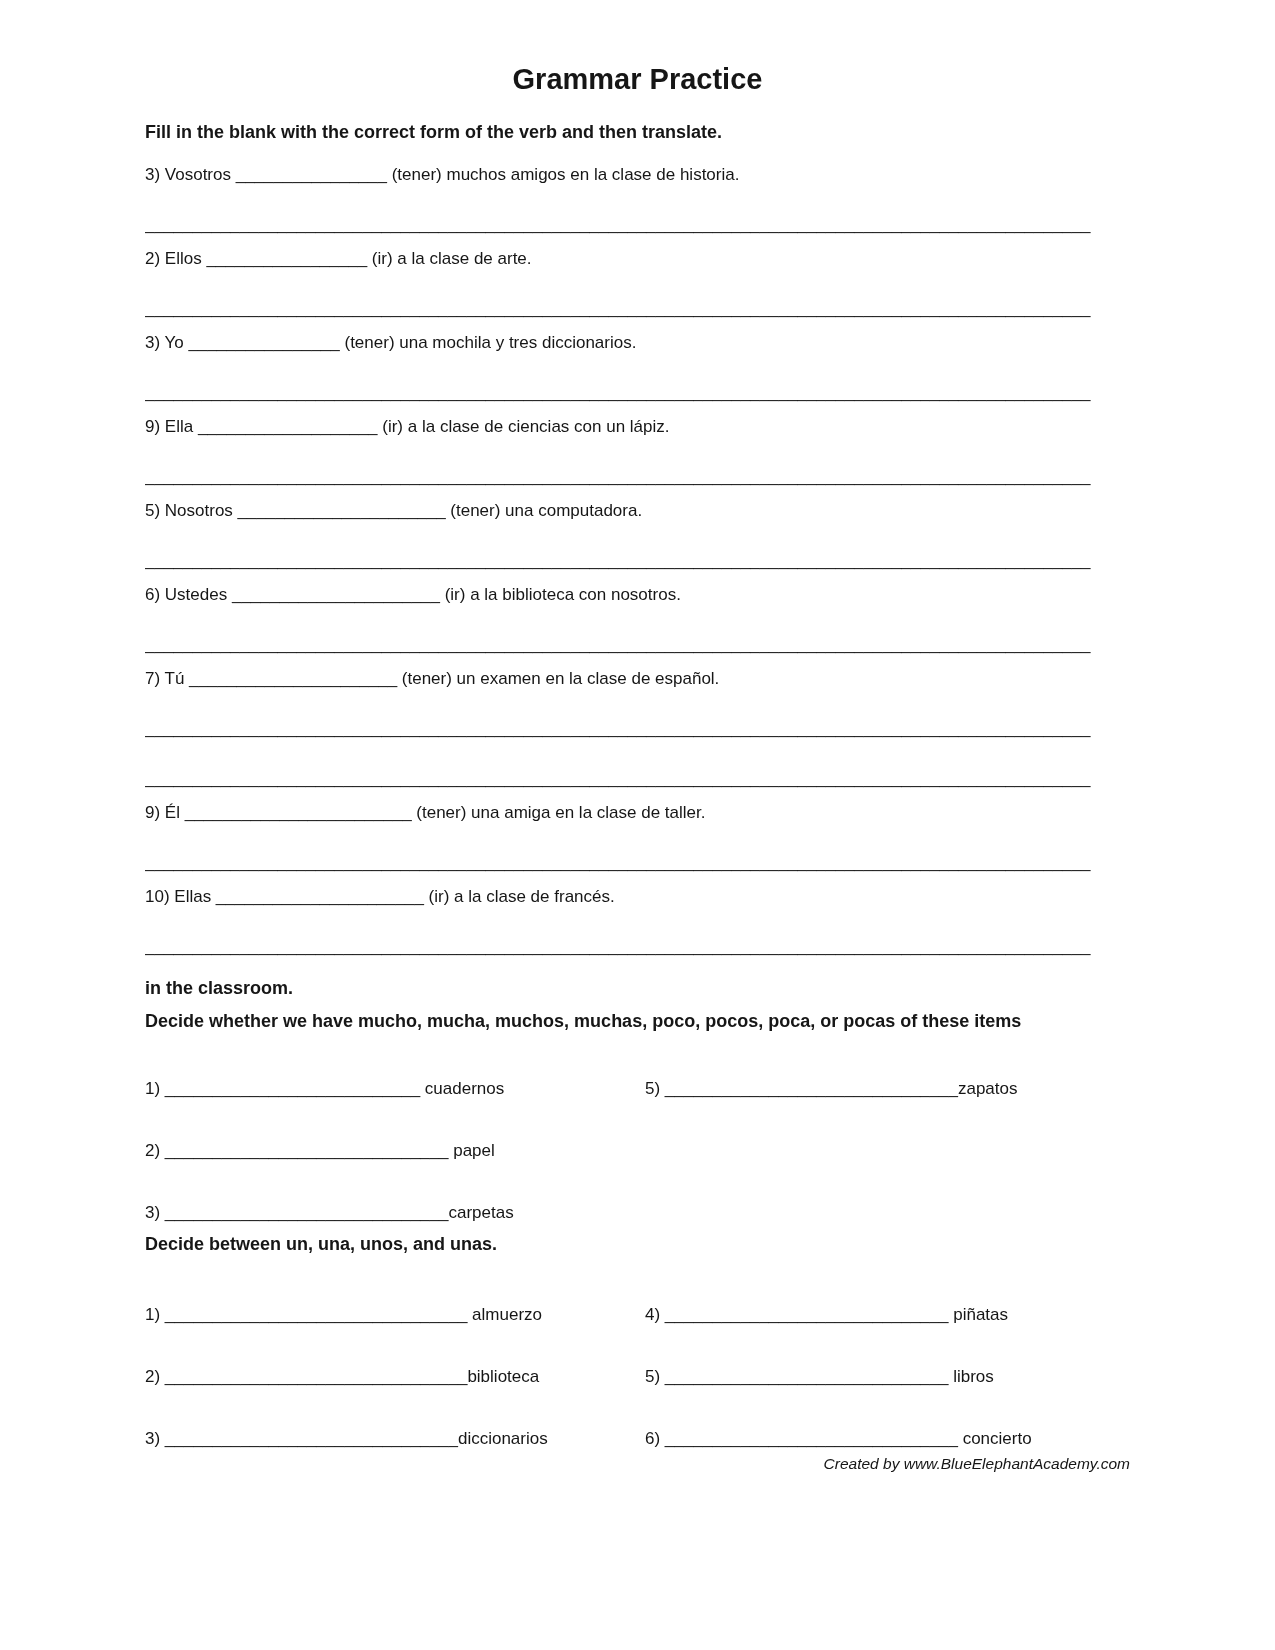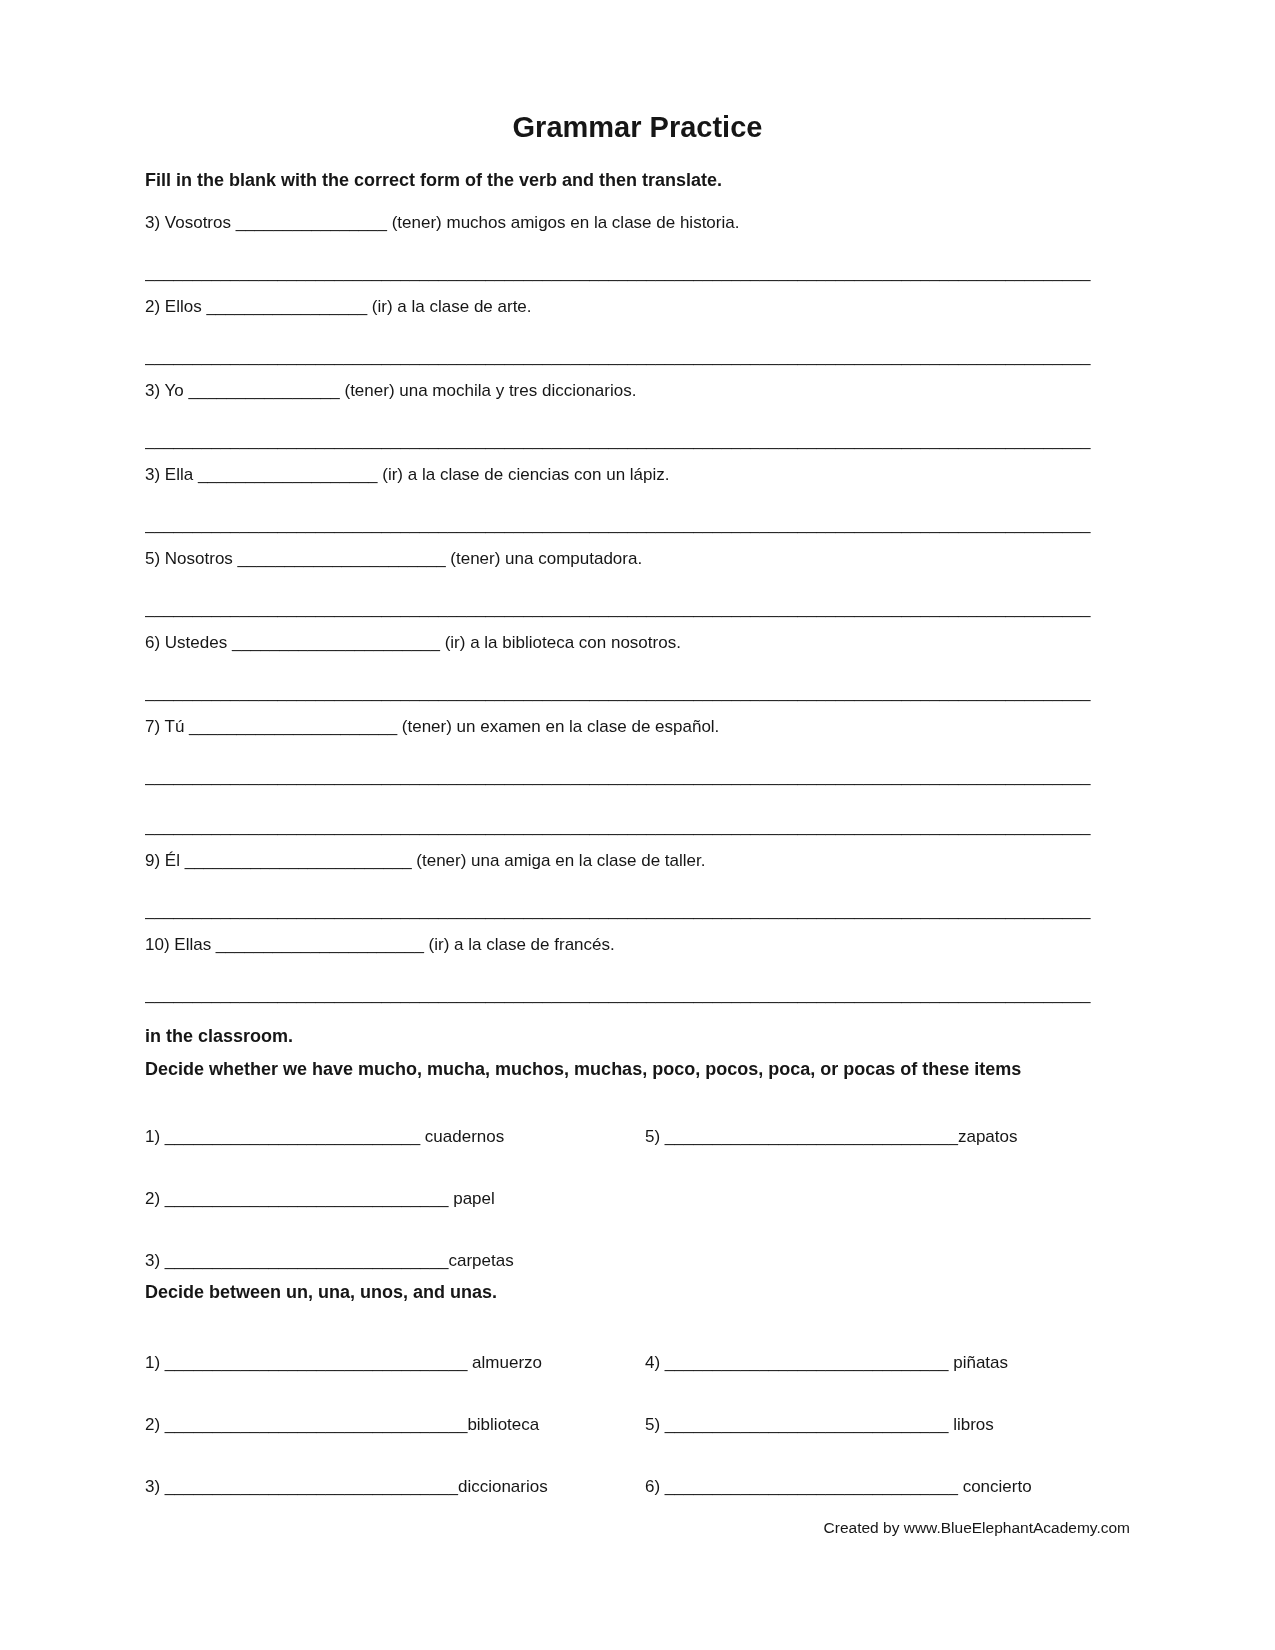"Grammar Practice" .page { padding: 112px 145px 0 145px -> 64px 145px 0 145px }
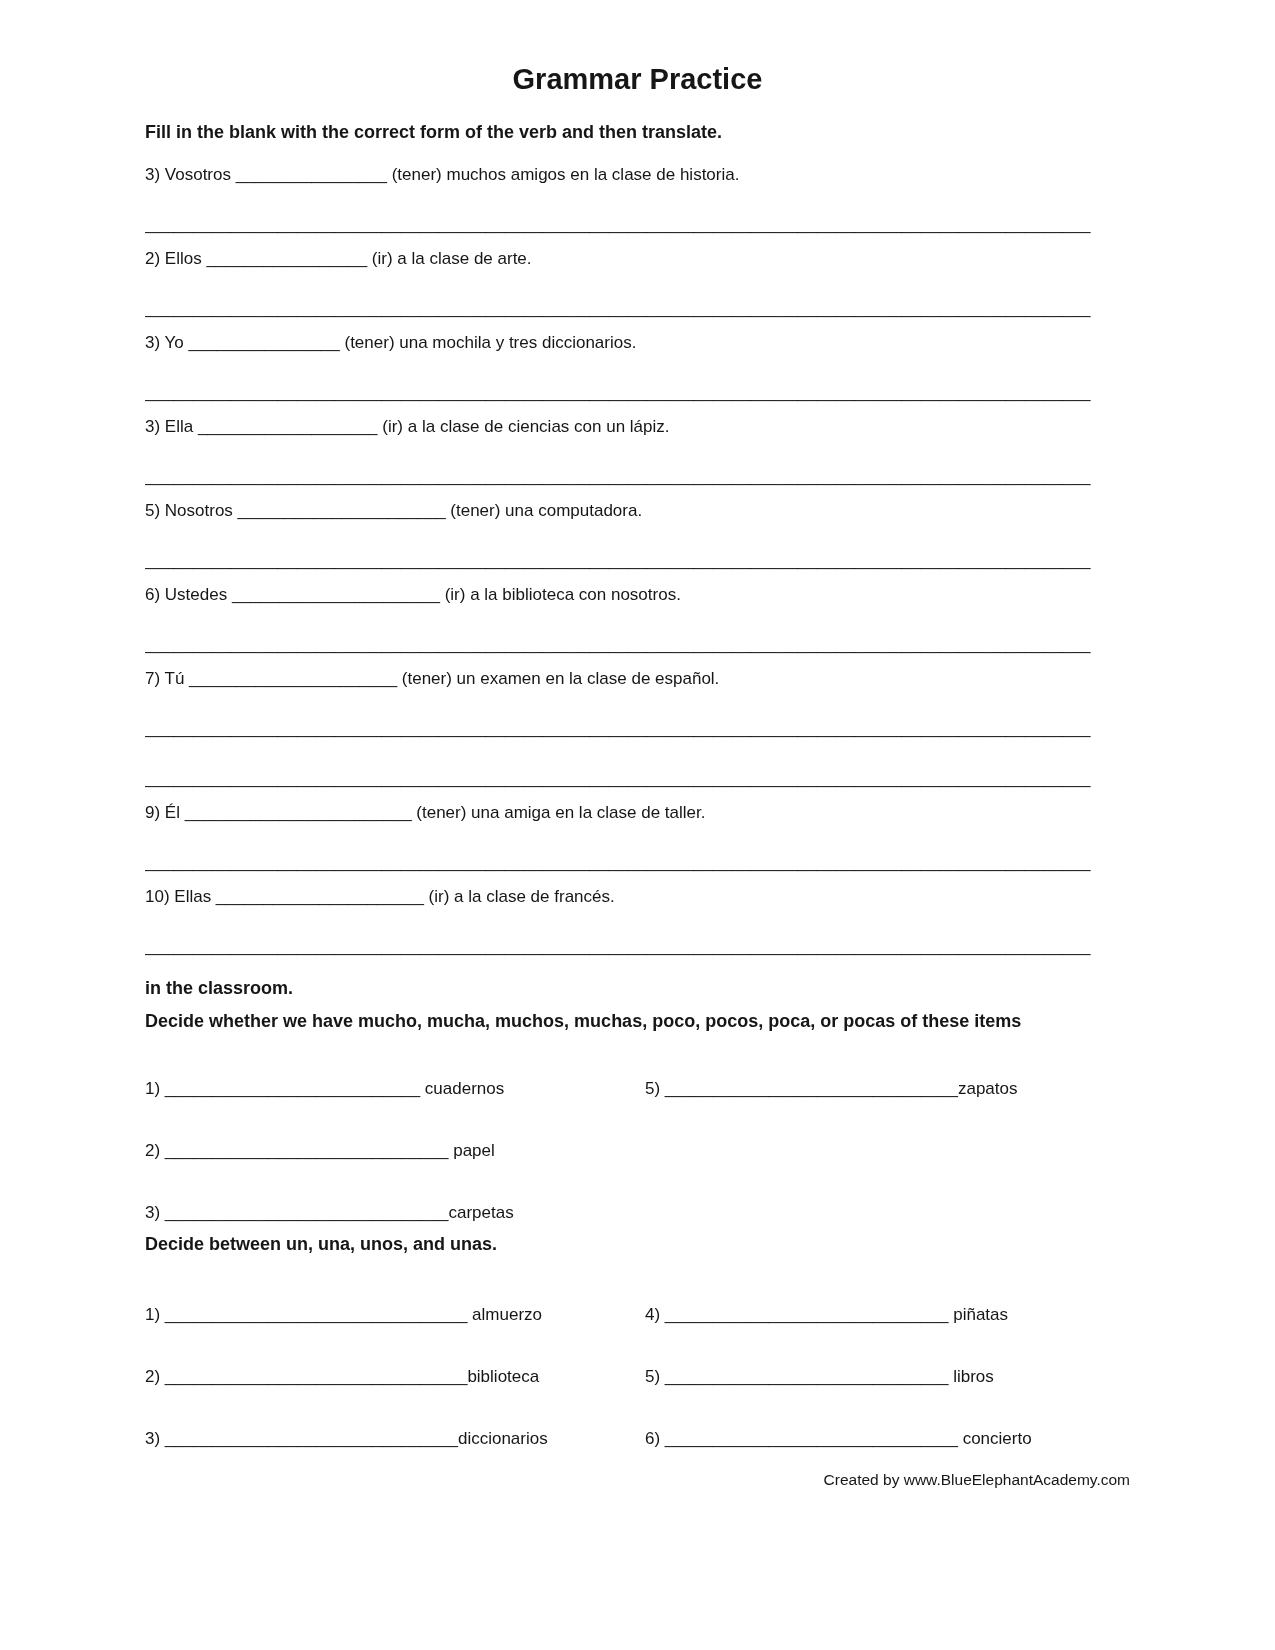"3) Ella ___________________ (ir) a" p.q { text: 3 -> 9 }
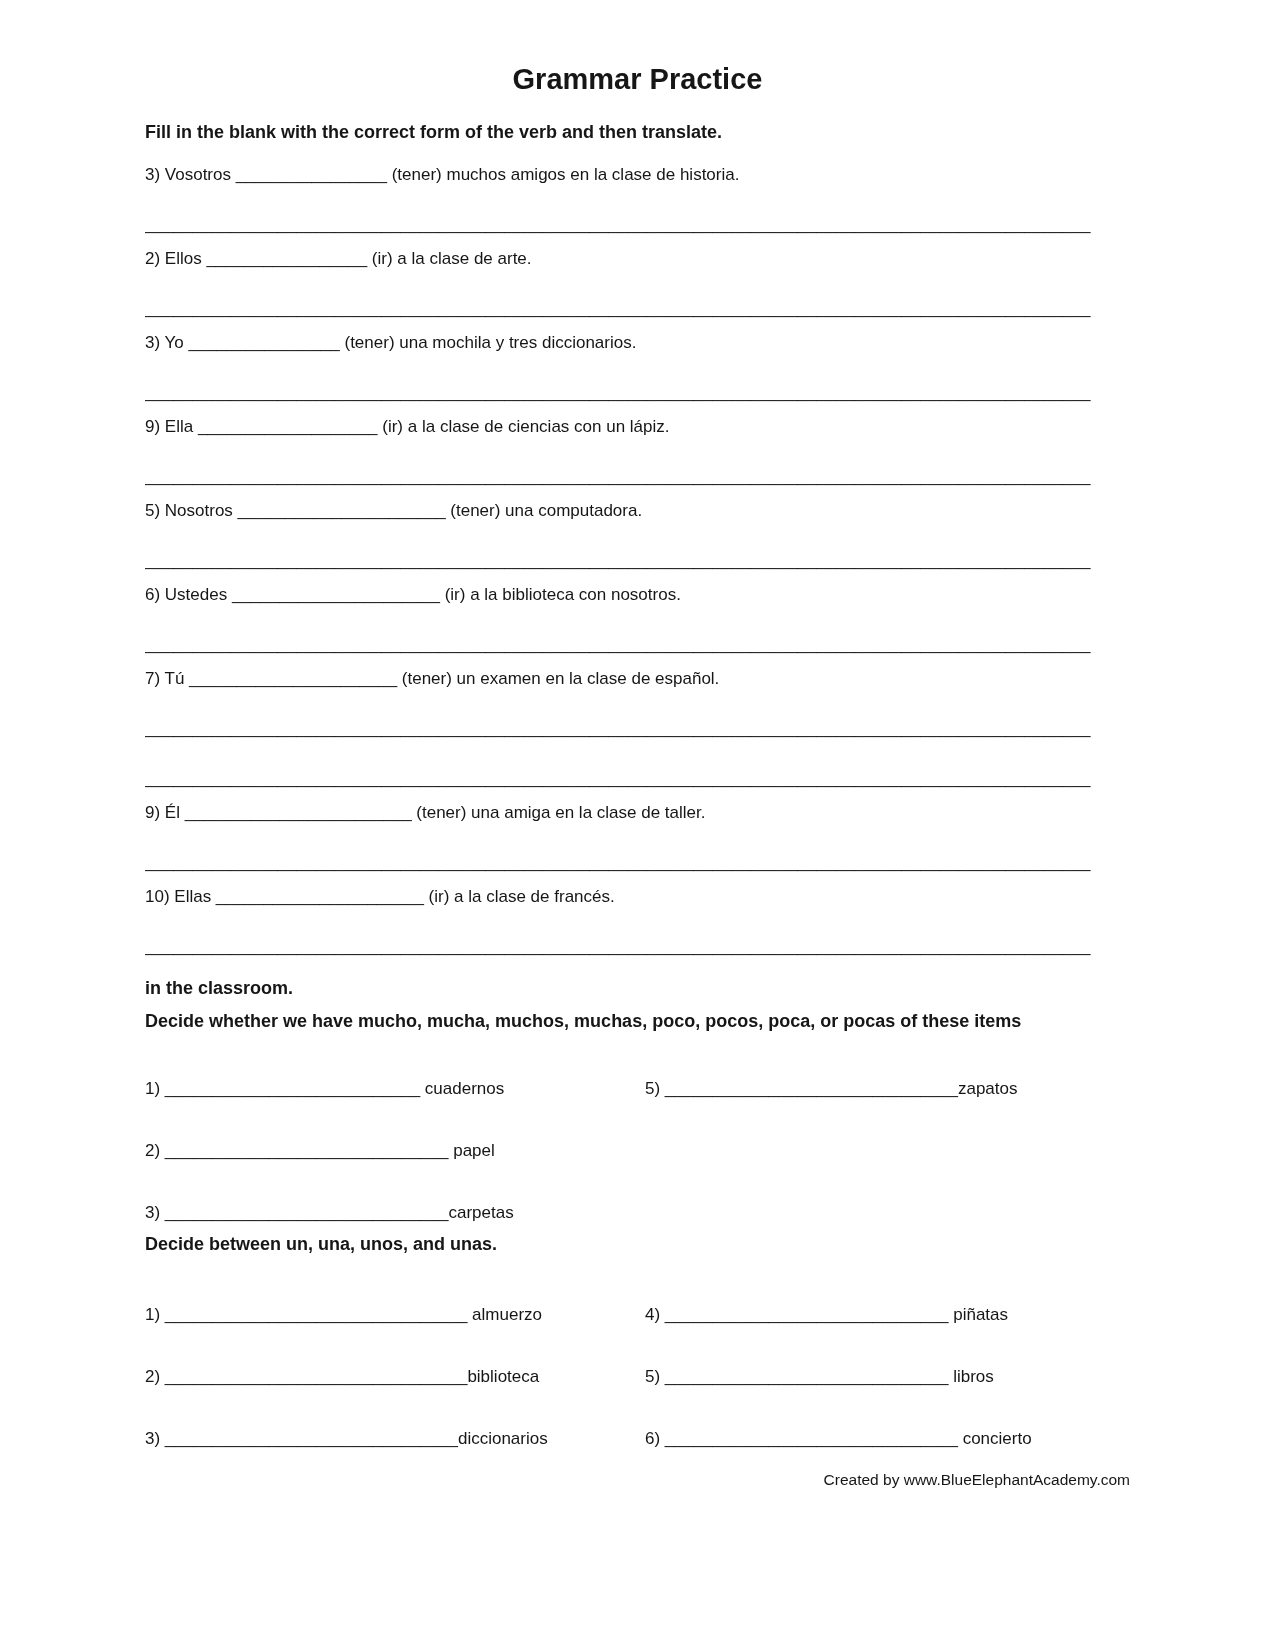"Created by www.BlueElephantAcademy.com" .credit { font-style: none -> italic; margin-top: 20px -> 4px }
